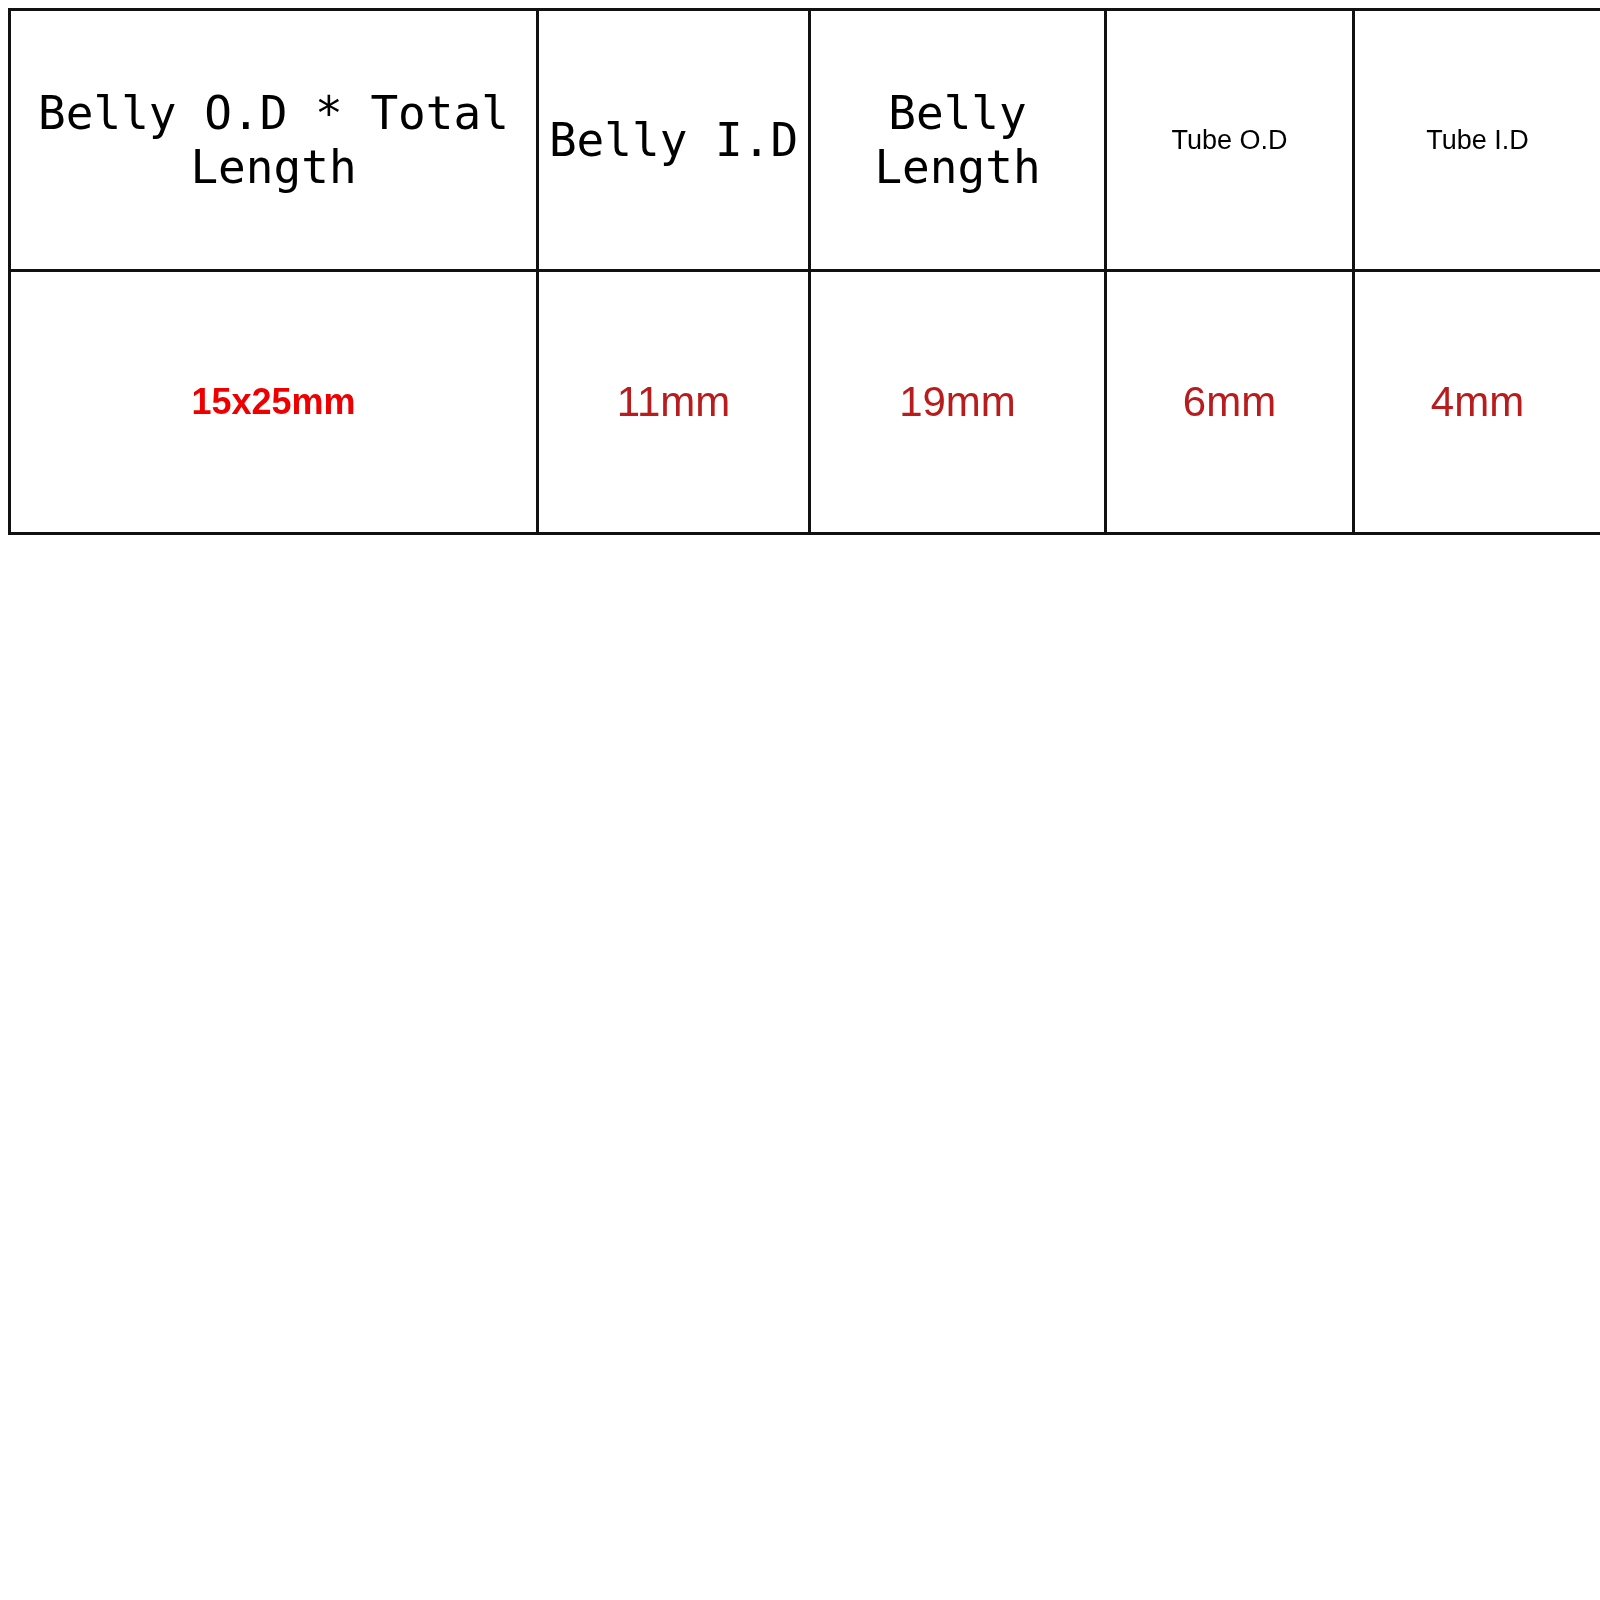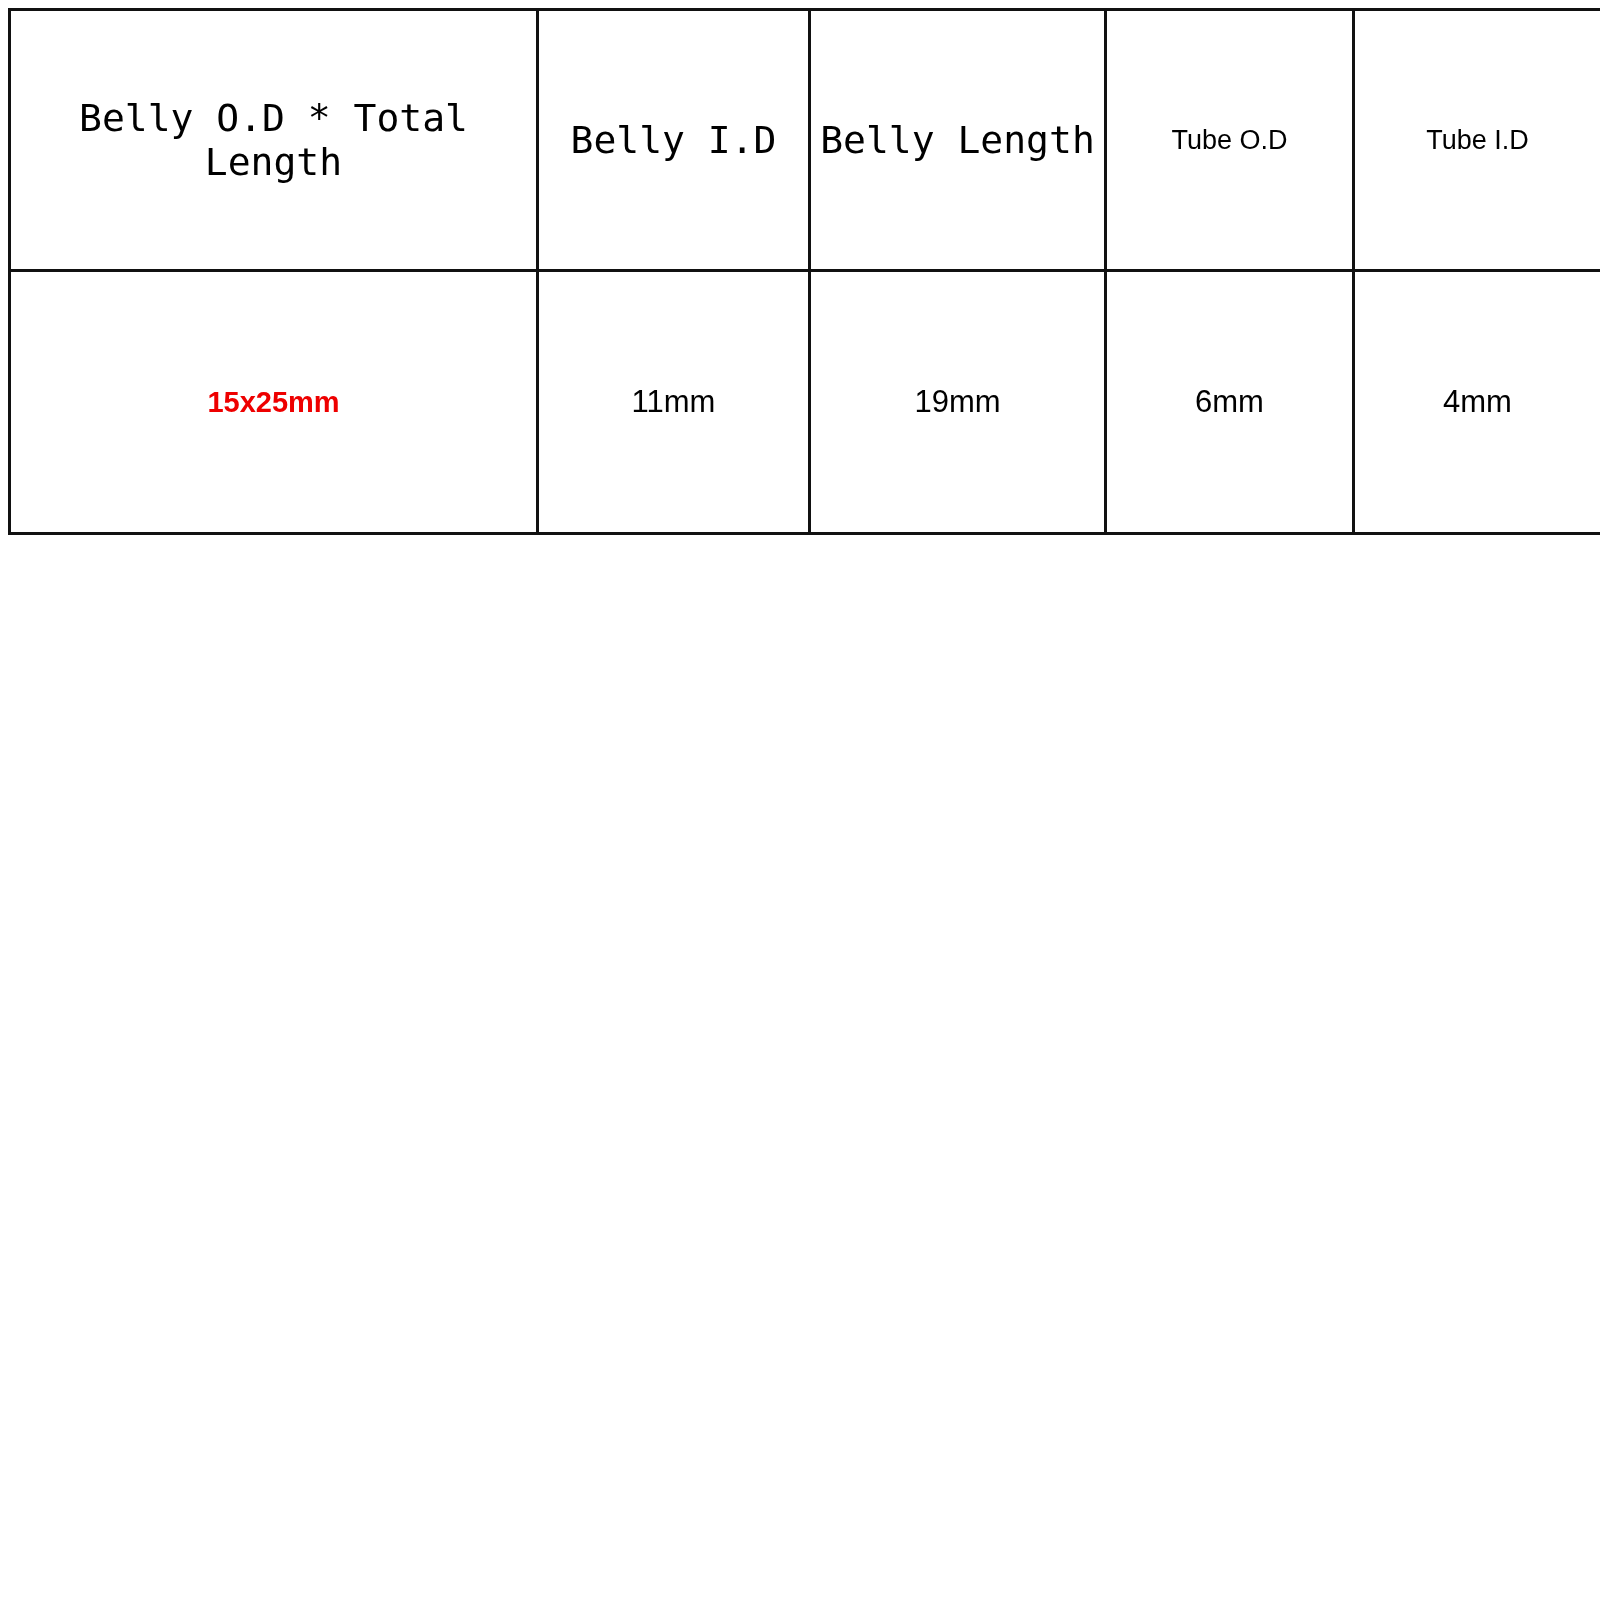"Belly O.D * Total Length" tr.header-row td { font-size: 38px -> 46px }
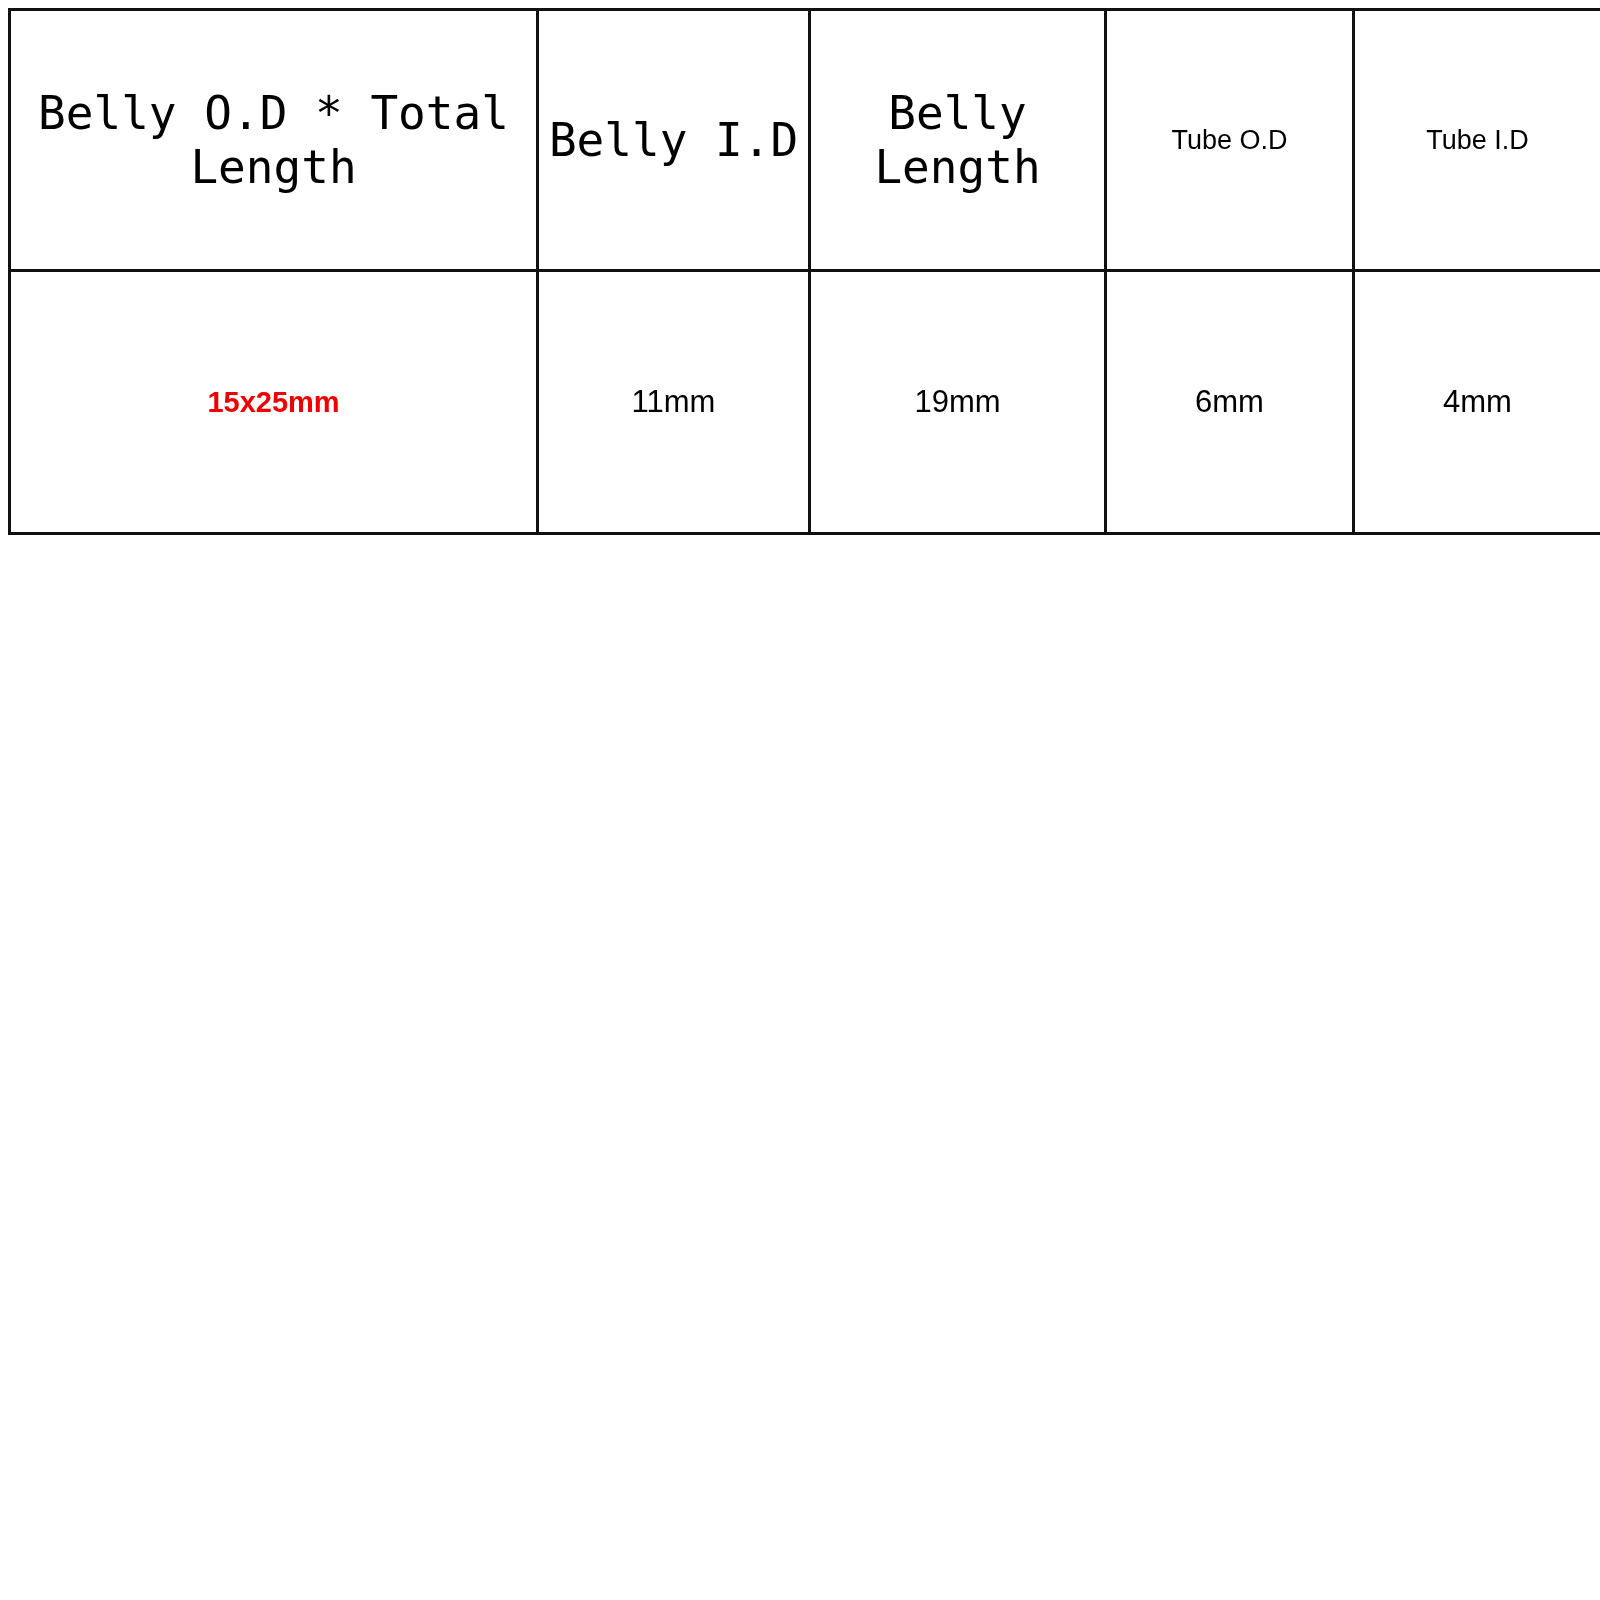"15x25mm" tr.data-row td.size-cell { font-size: 29px -> 36px }
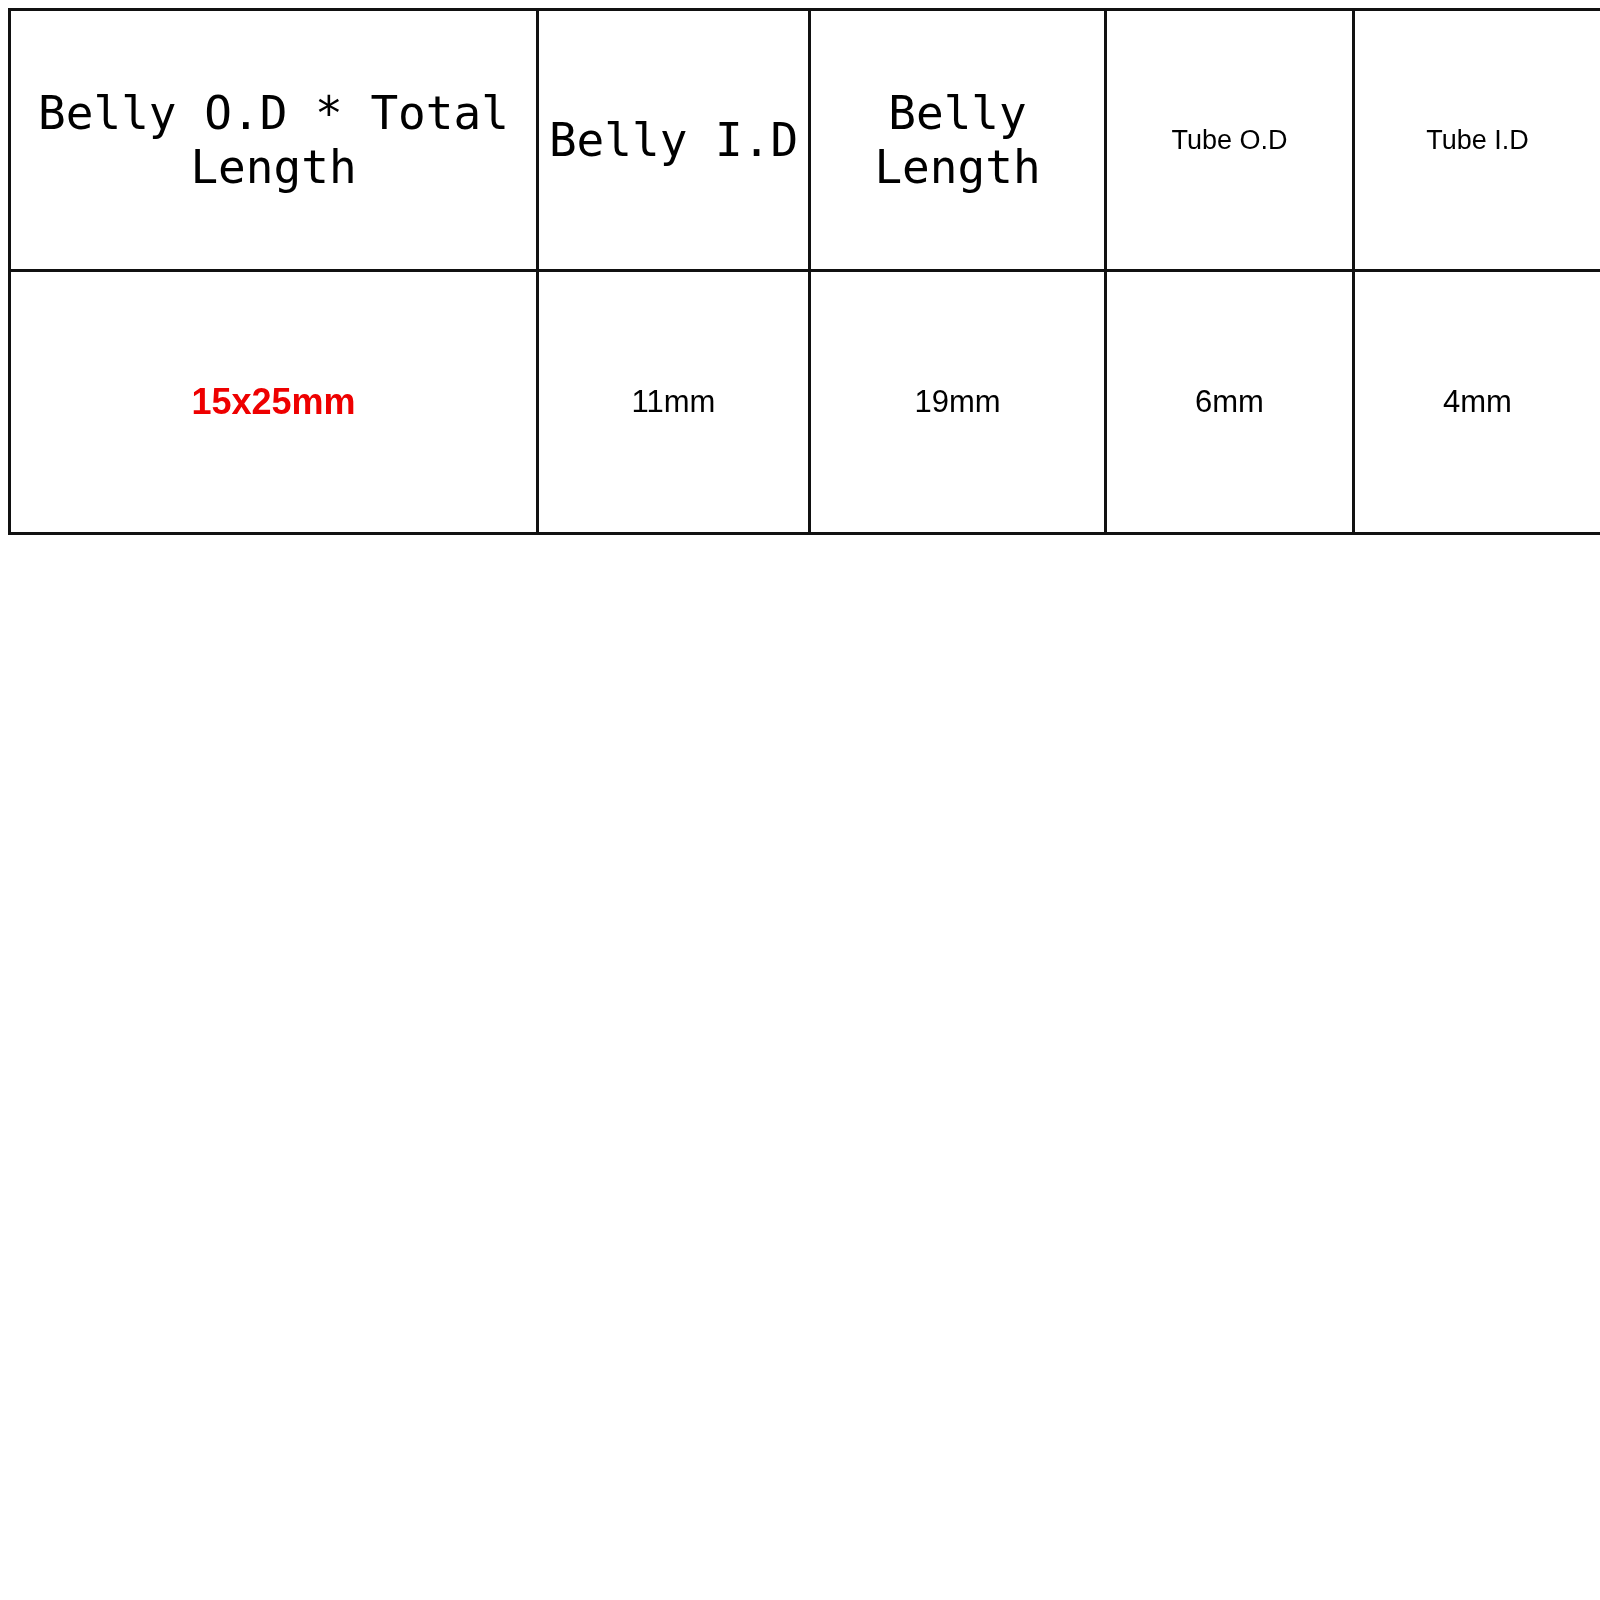"11mm" tr.data-row td { color: #000000 -> #b91c1c; font-size: 31px -> 42px }
